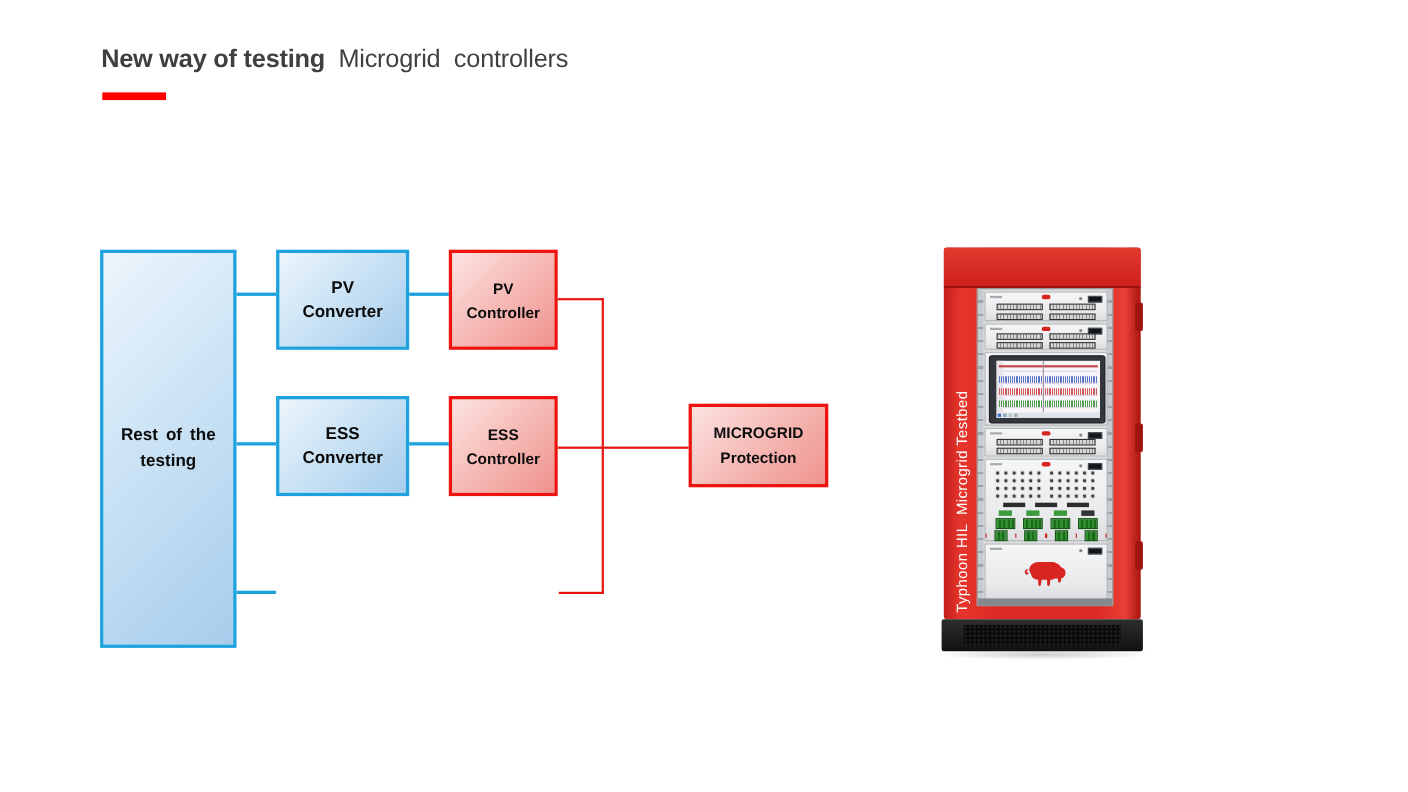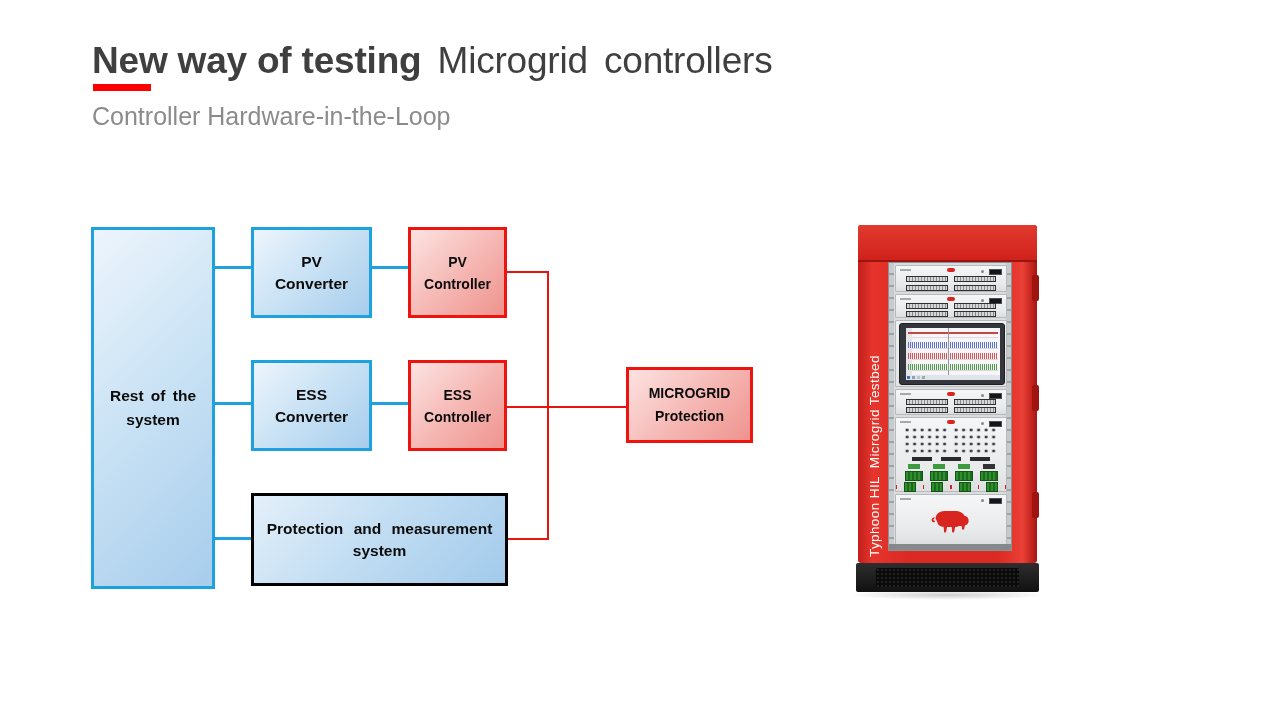"New way of testing Microgrid" #title { font-size: 37px -> 23px }
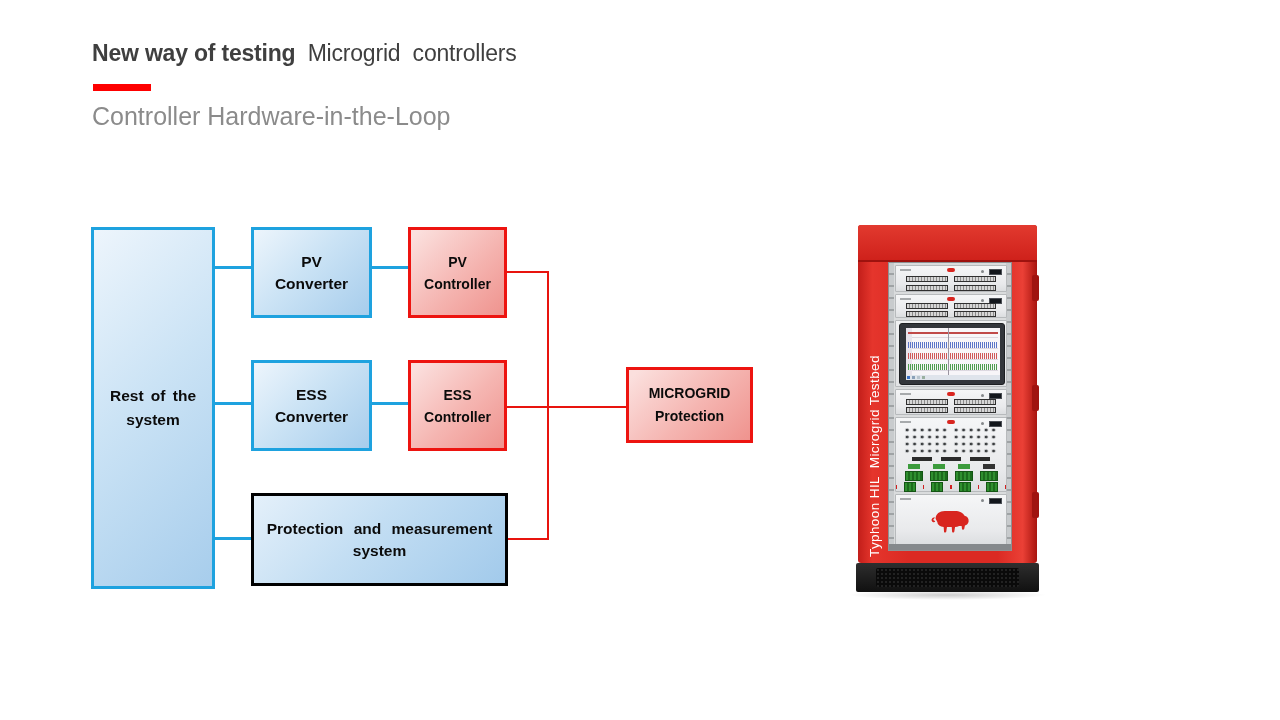"Controller Hardware-in-the-Loop" div.abs { html: <div>Controller Hardware-in-the-Loop</div> -> none }
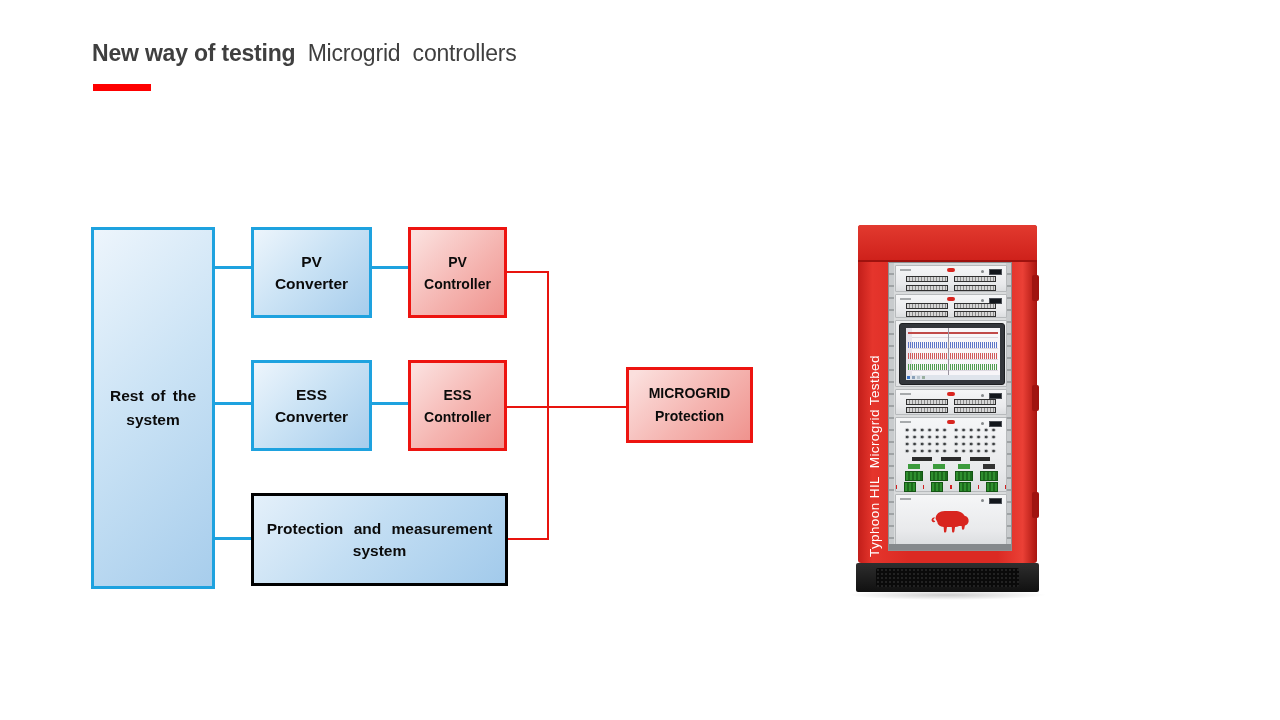"Rest of the" div.abs { text: system -> testing }
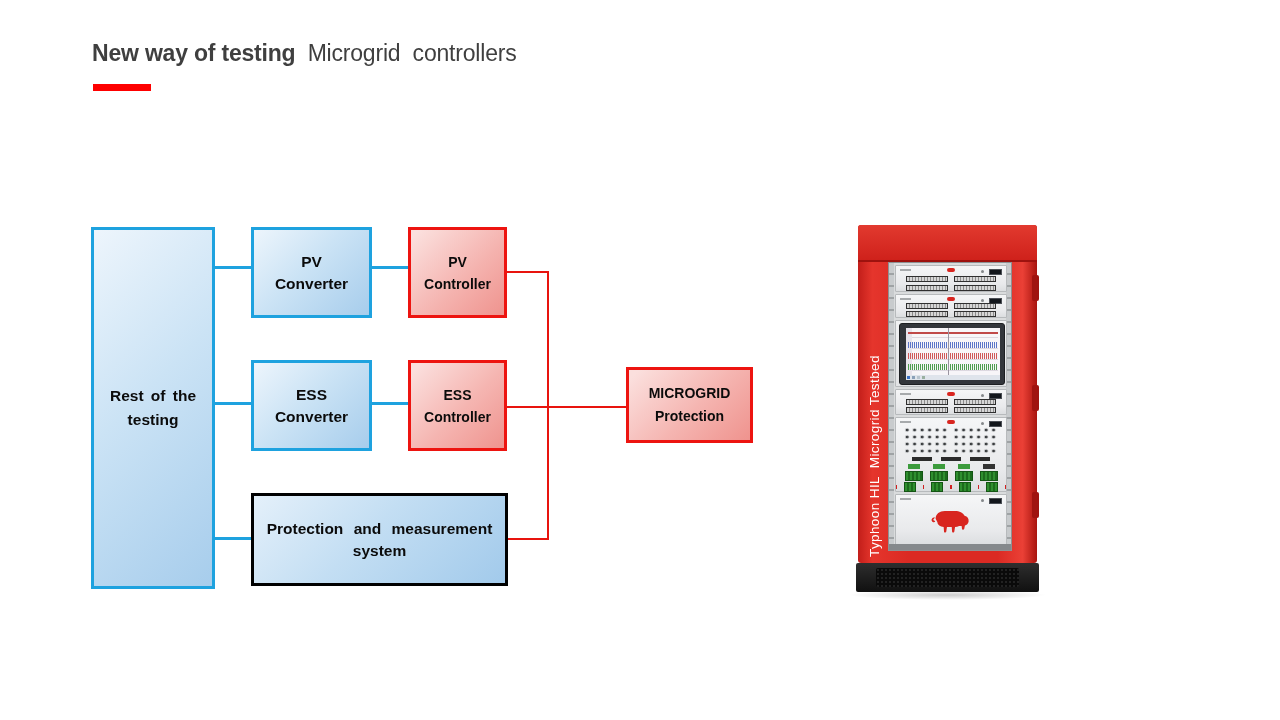"Protection and measurement" div.abs { html: <div>Protection and measurement system</div> -> none }
